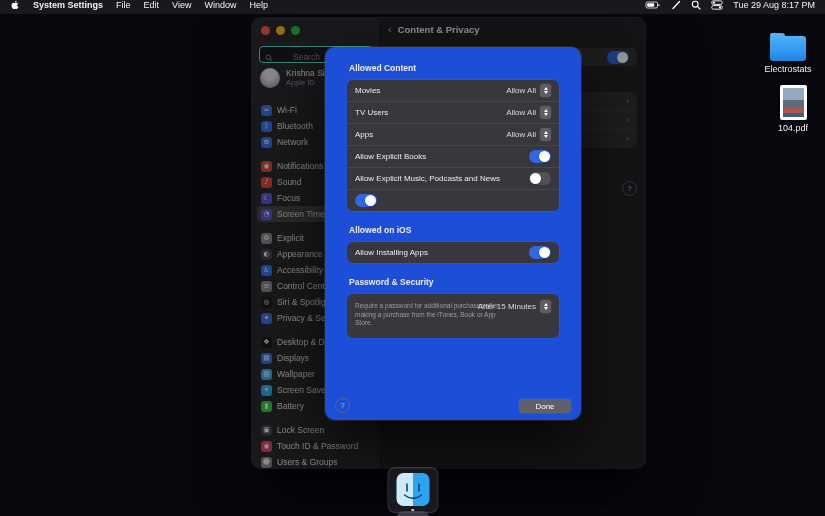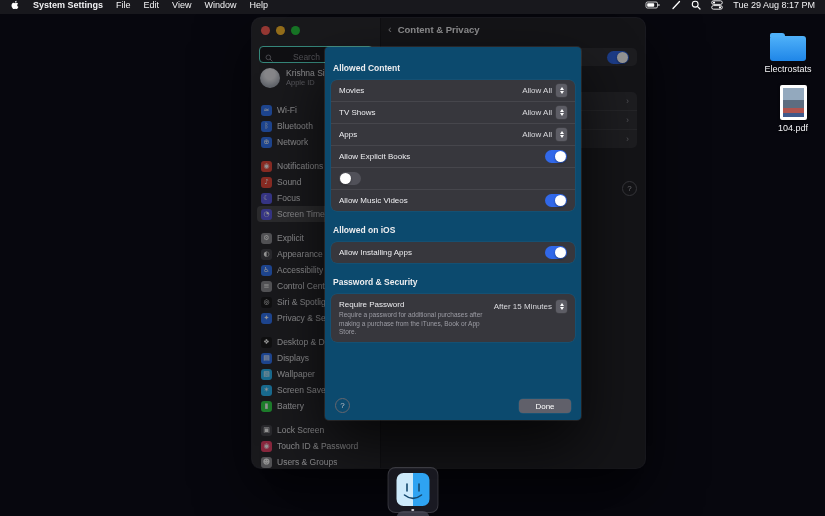"Allowed Content" .sheet { background: #0c4a6e -> #1d4ed8; border-radius: 4px -> 10px; padding: 16px 6px 0 -> 16px 22px 0 }
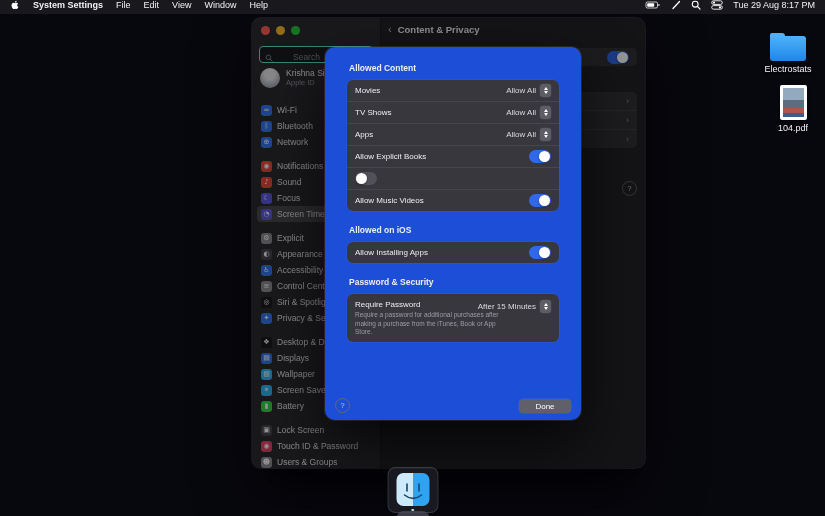"TV Shows" div { text: Shows -> Users }
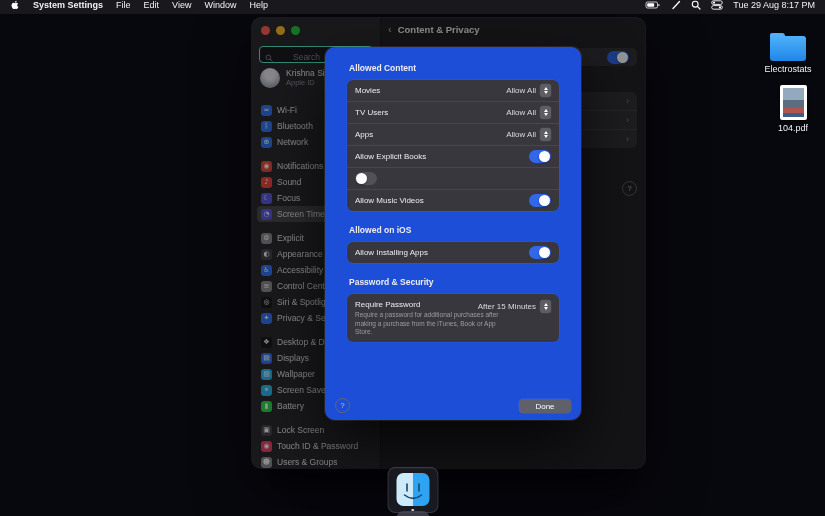"Allow Explicit Music, Podcasts and" div.m-label-wrap { html: none -> <div> <div>Allow Explicit Music, Podcasts and News</div> </div> }
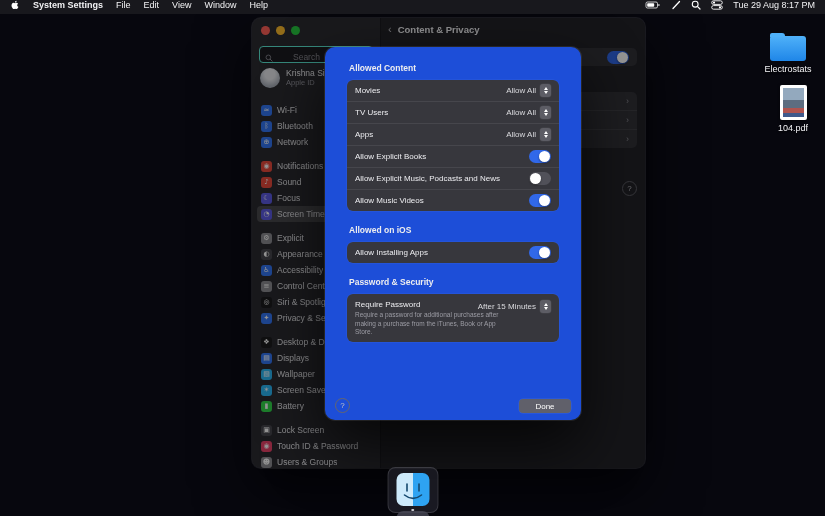"Allow Music Videos" div.m-label-wrap { html: <div> <div>Allow Music Videos</div> </div> -> none }
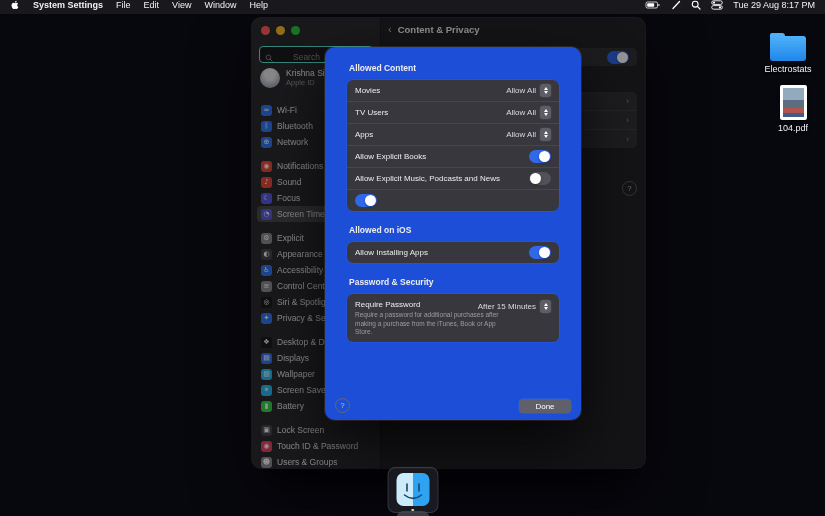"Require Password" div { html: <div>Require Password</div> -> none }
